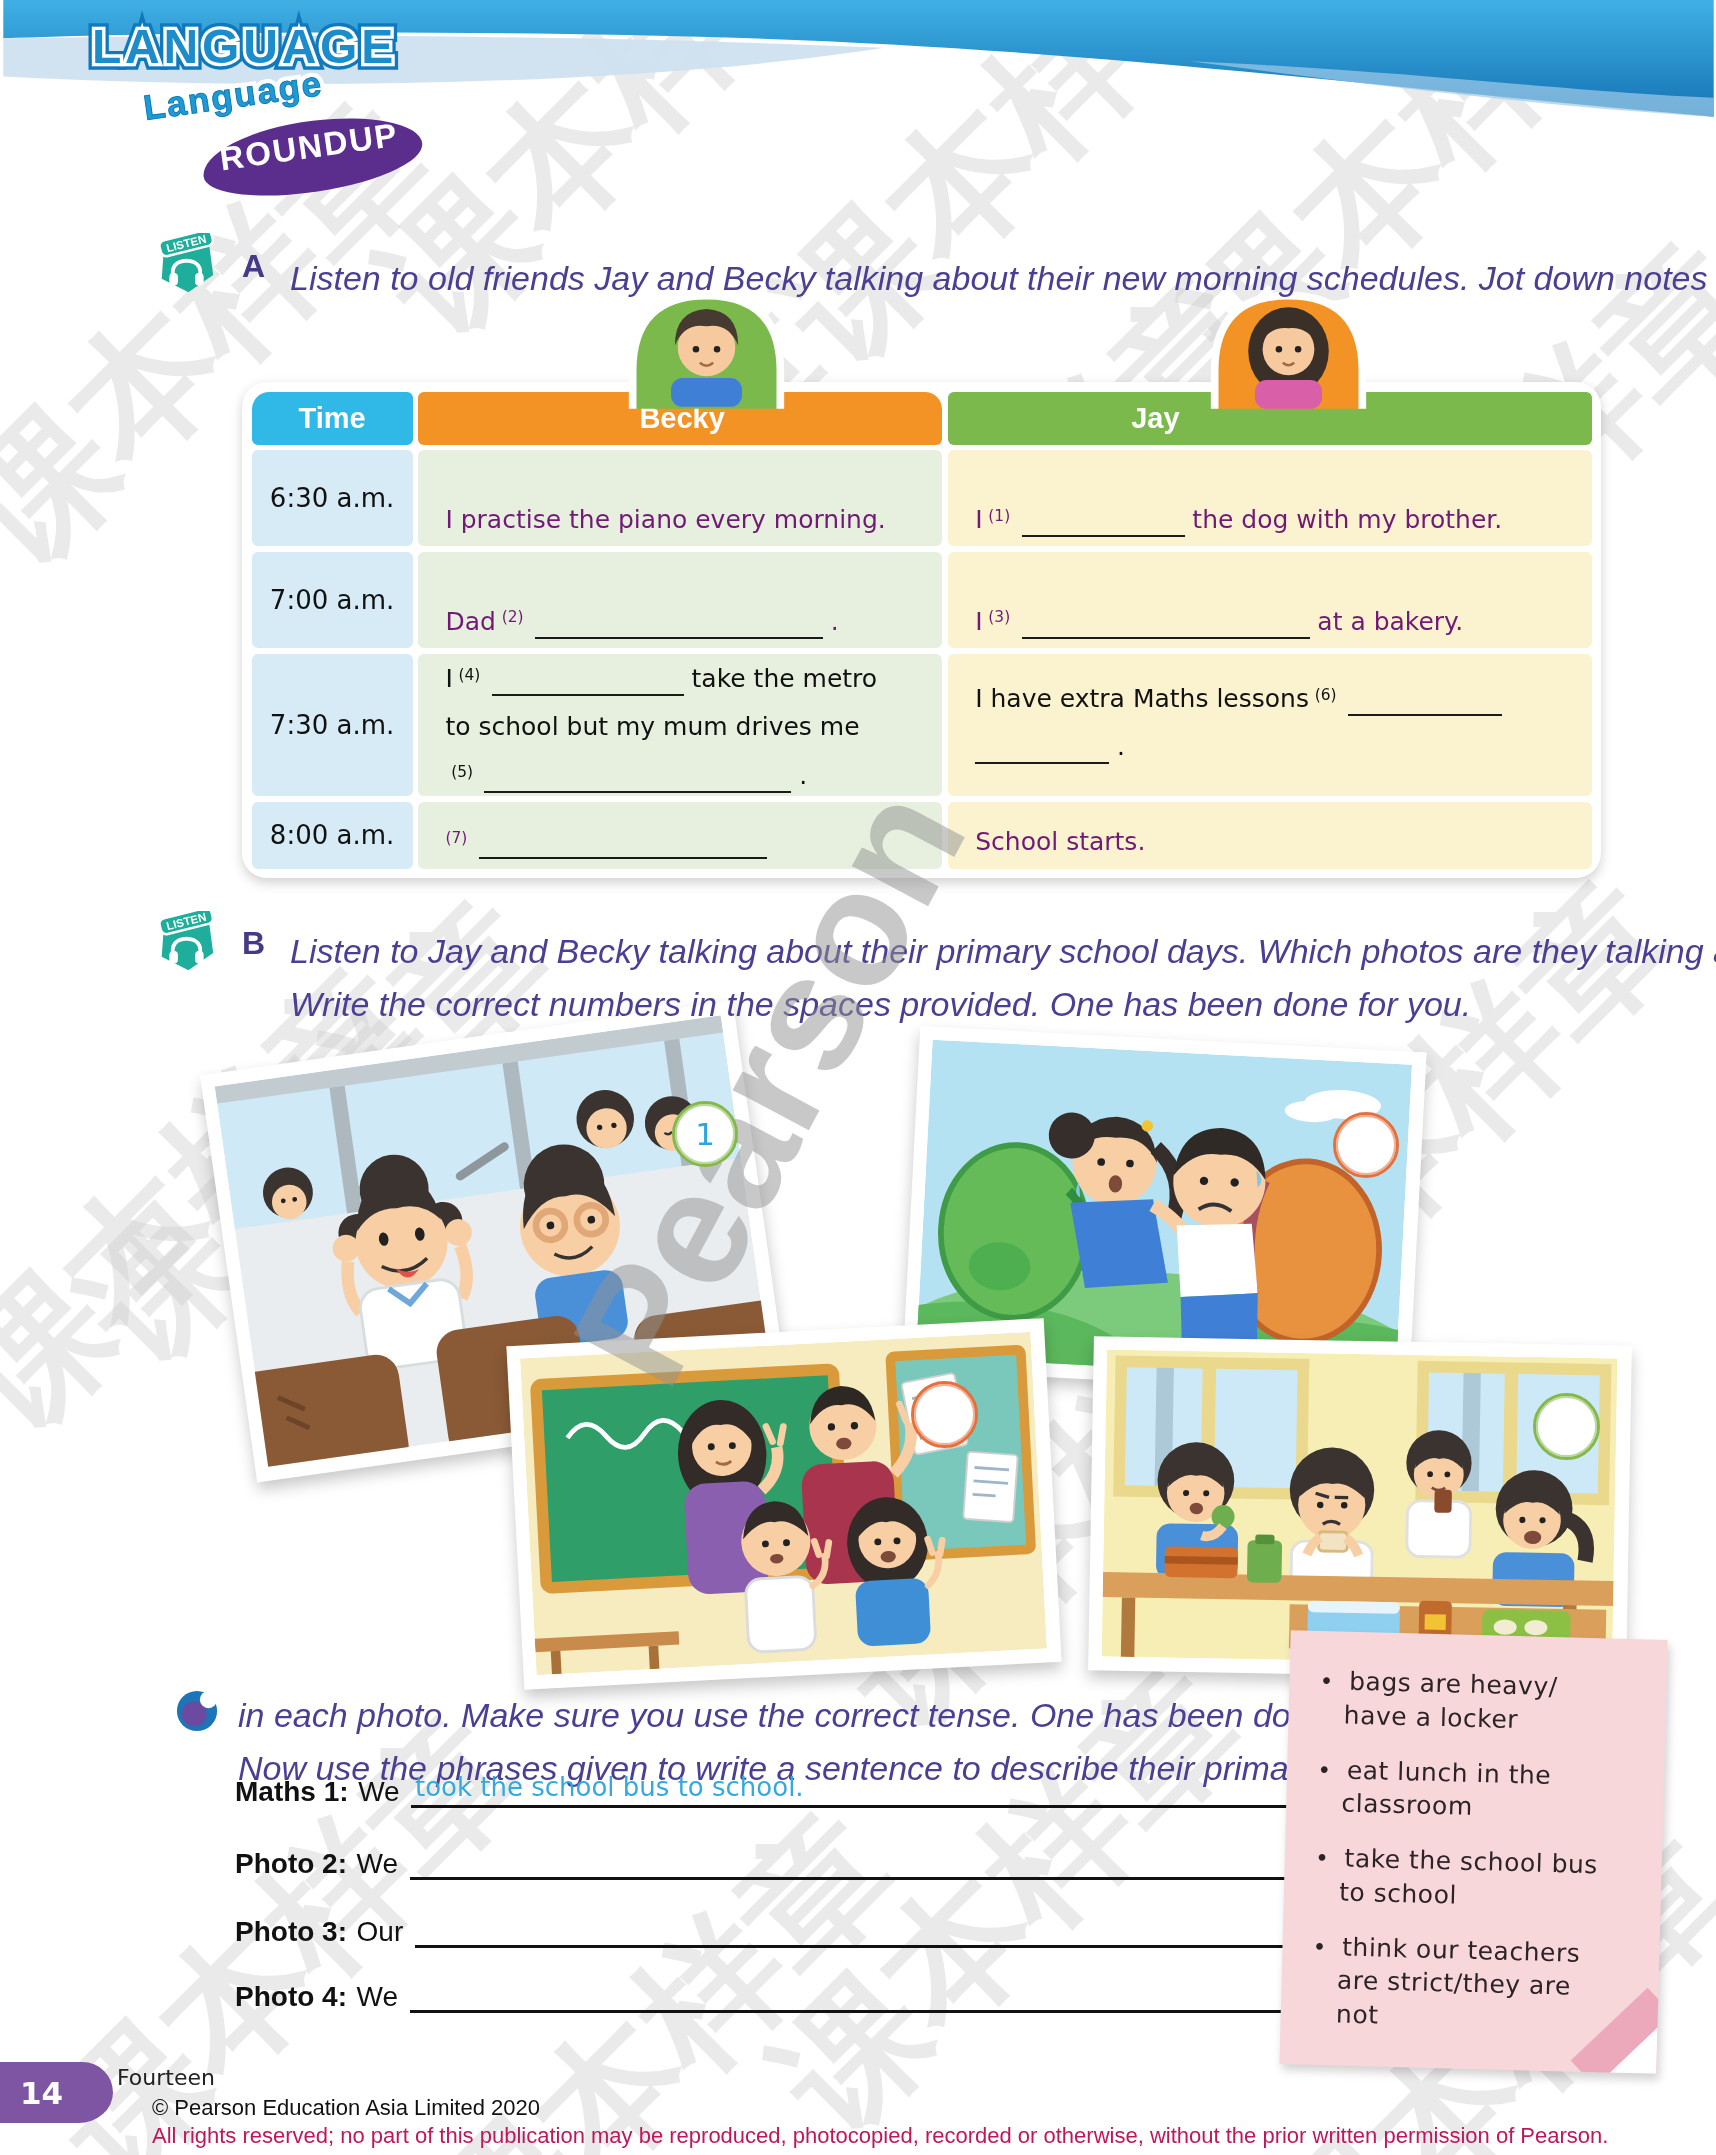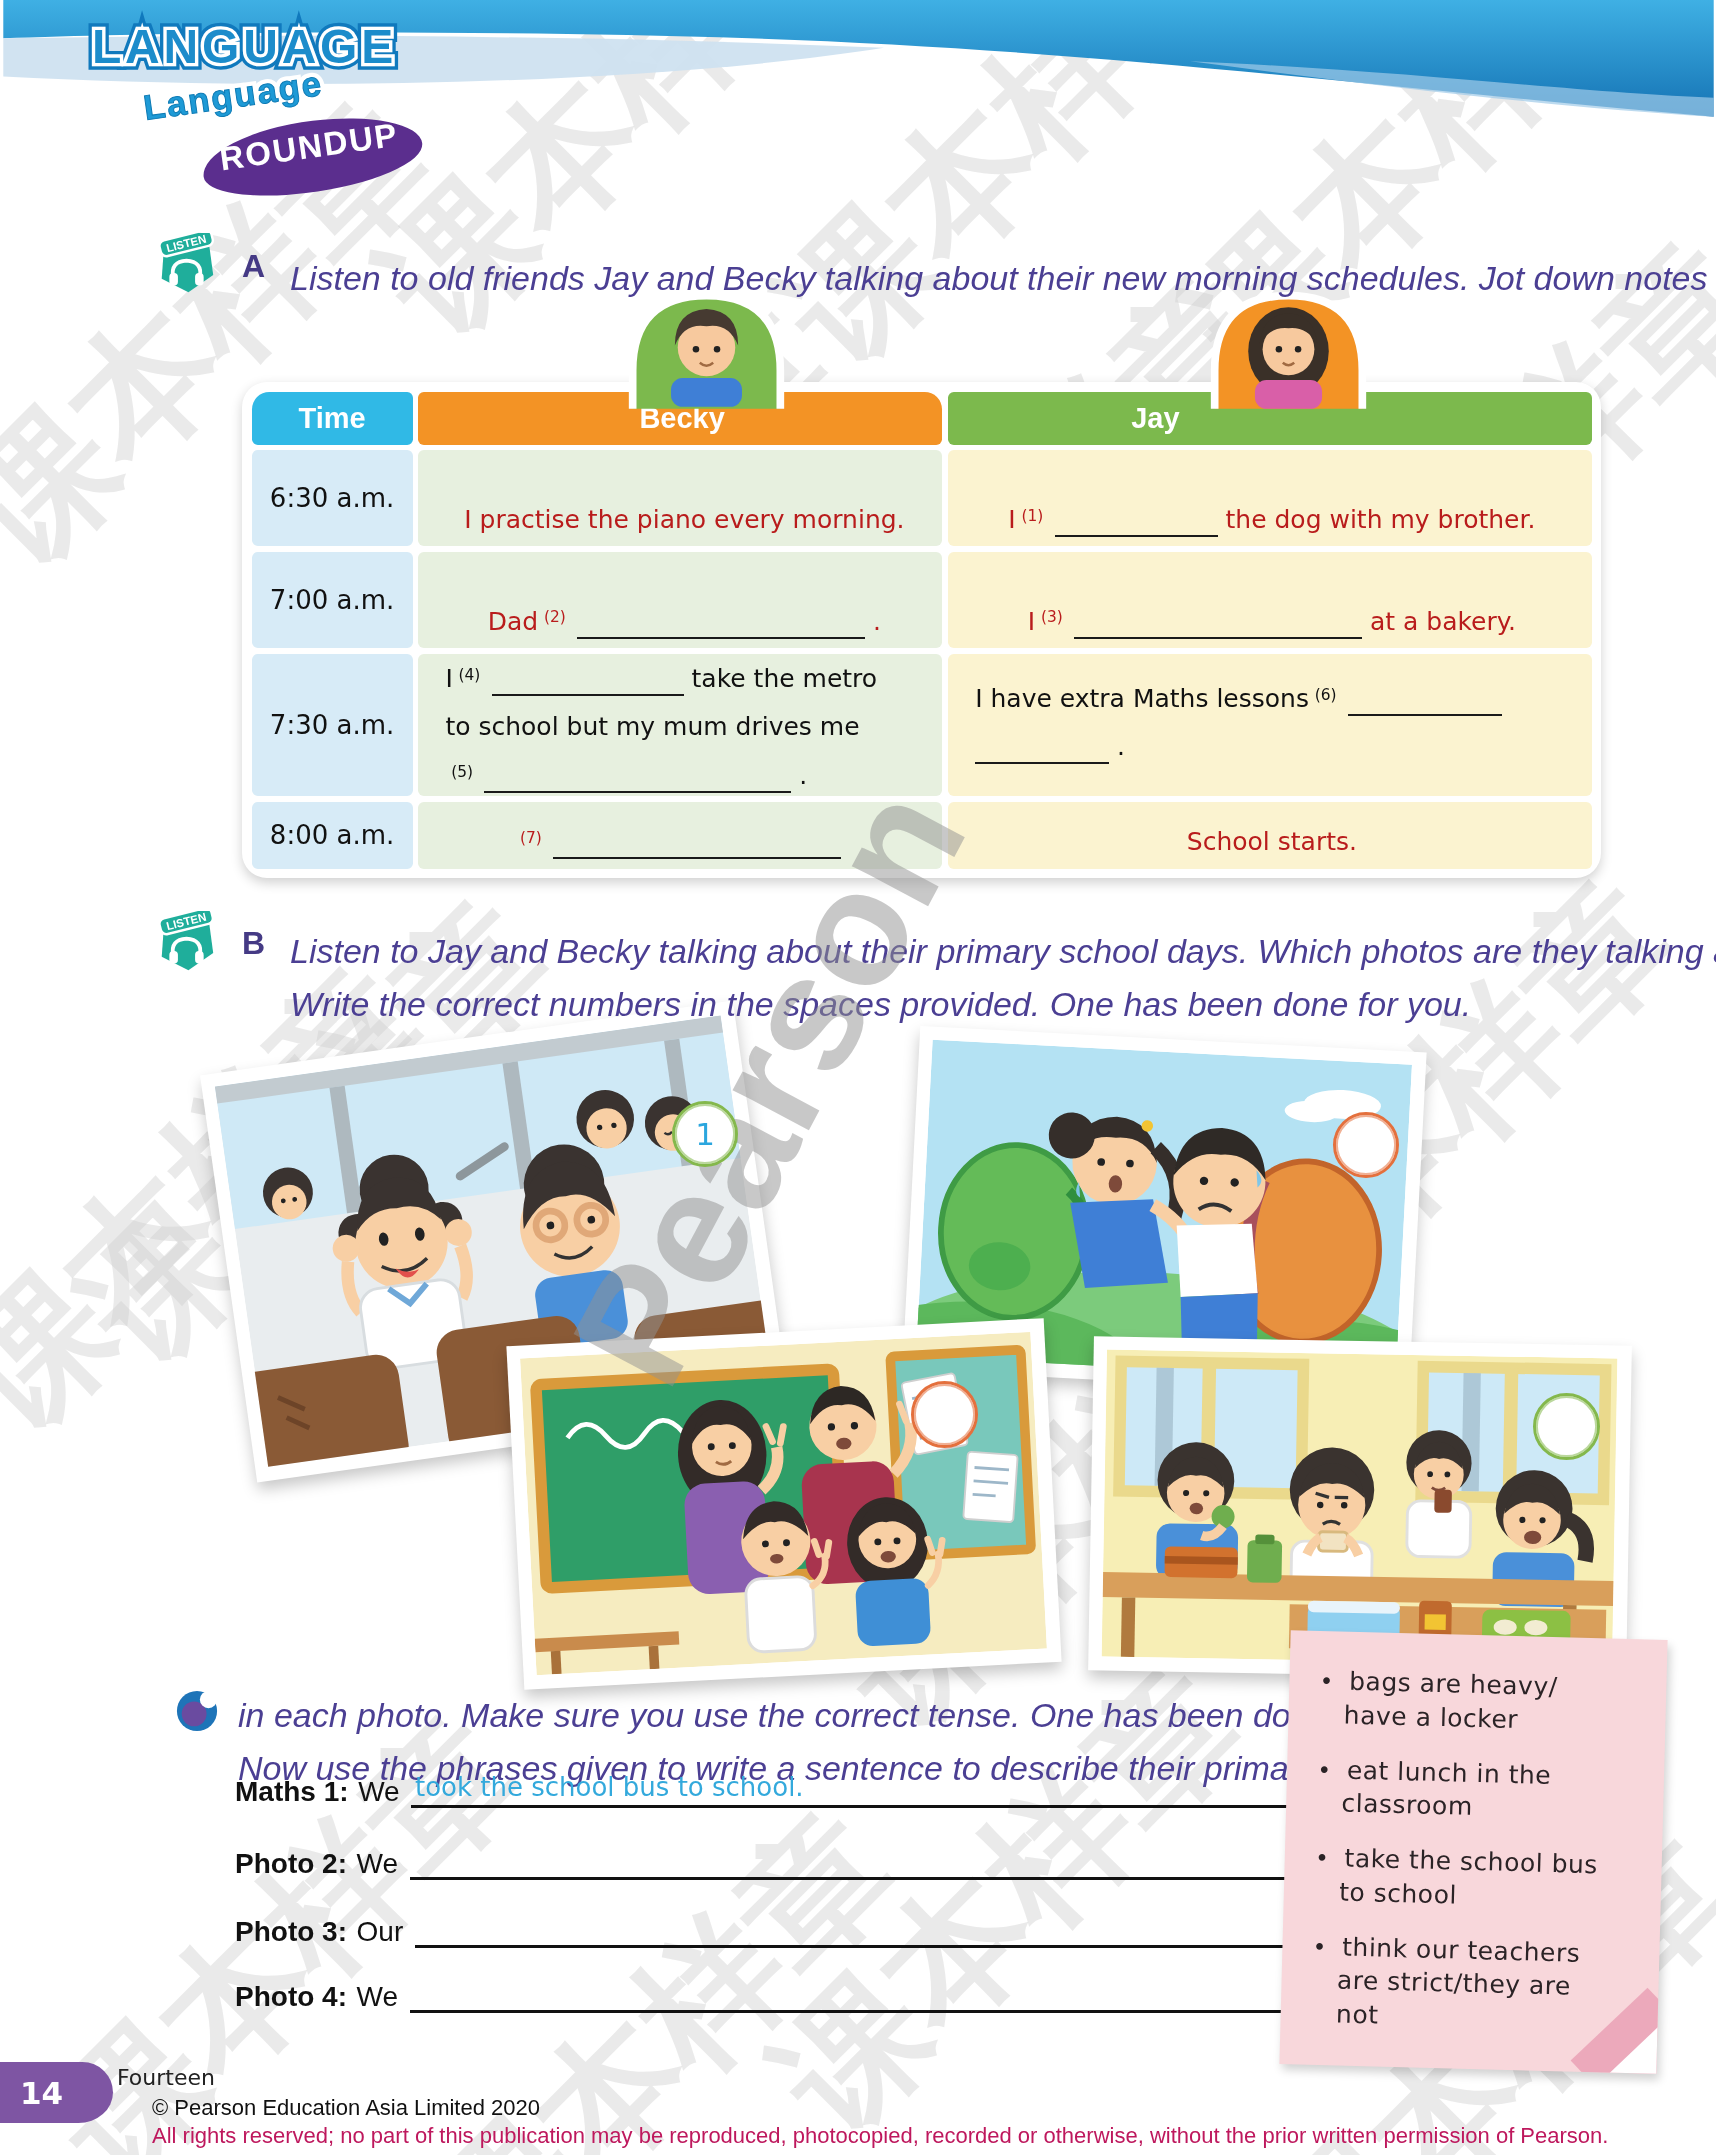"I practise the piano every" .cellline { color: #b91c1c -> #701a75; justify-content: center -> none }
